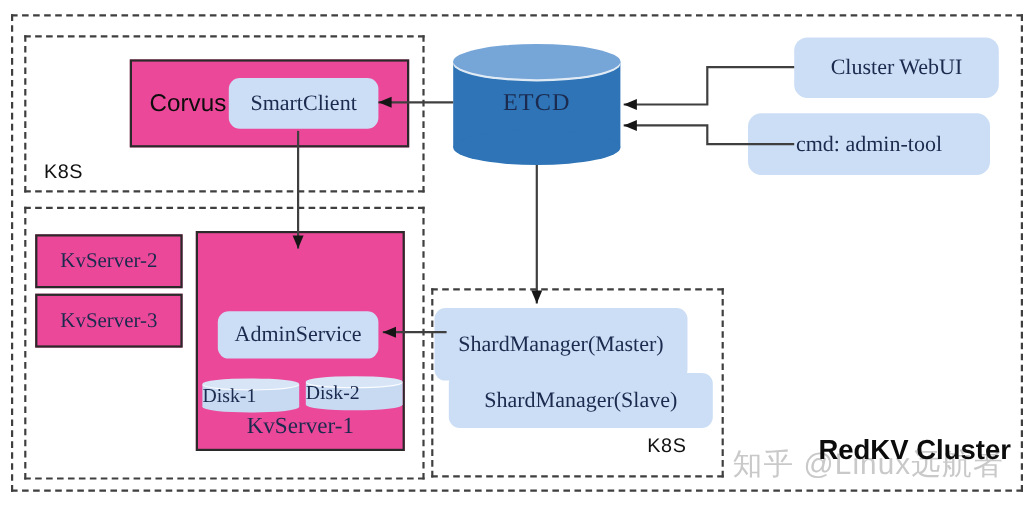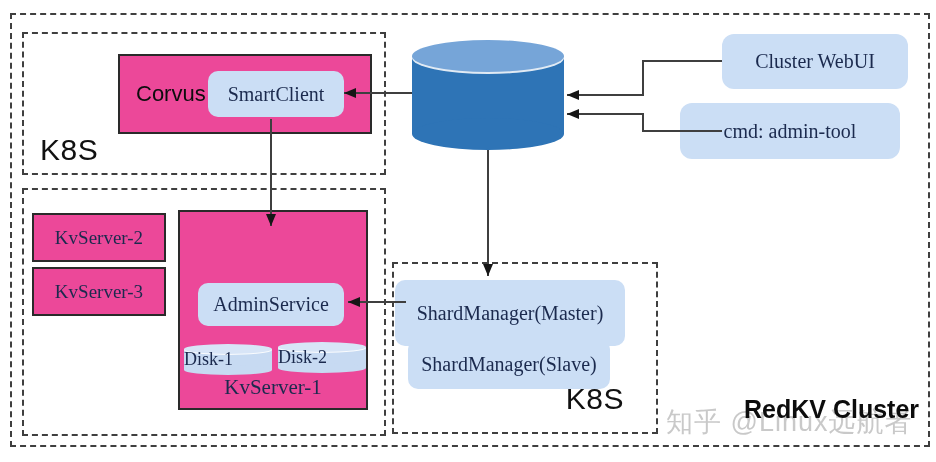"ETCD" span.etcd-label { html: none -> <span>ETCD</span> }
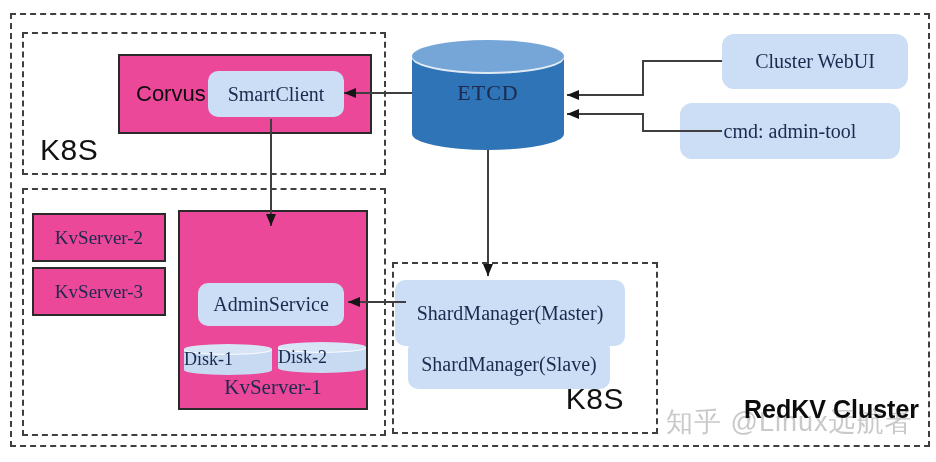"K8S" .group-label { font-size: 30px -> 18px }
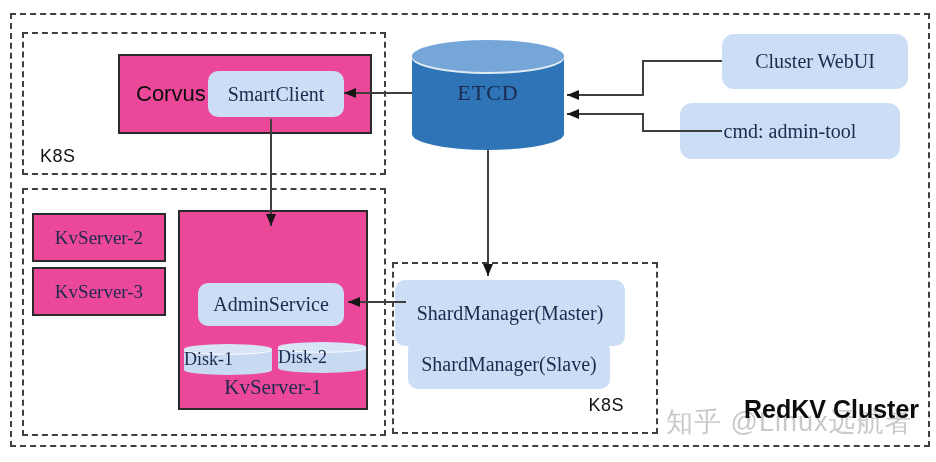"ShardManager(Slave)" div.pill { width: 202px -> 240px }
